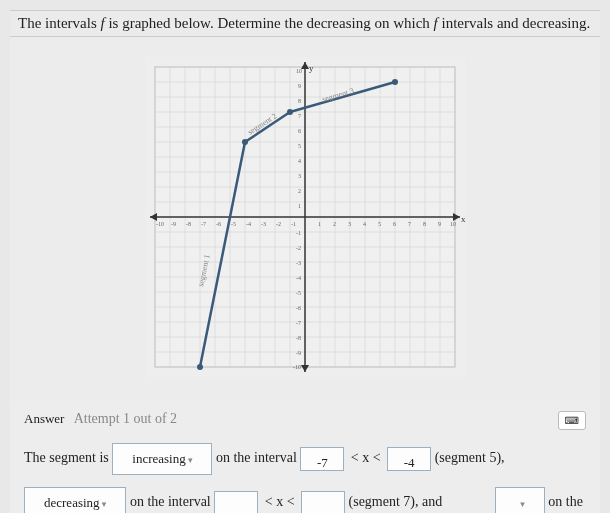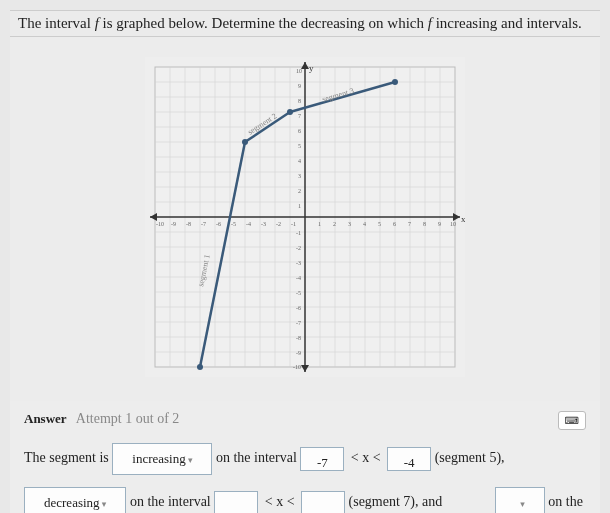"The interval" span { text: interval -> intervals }
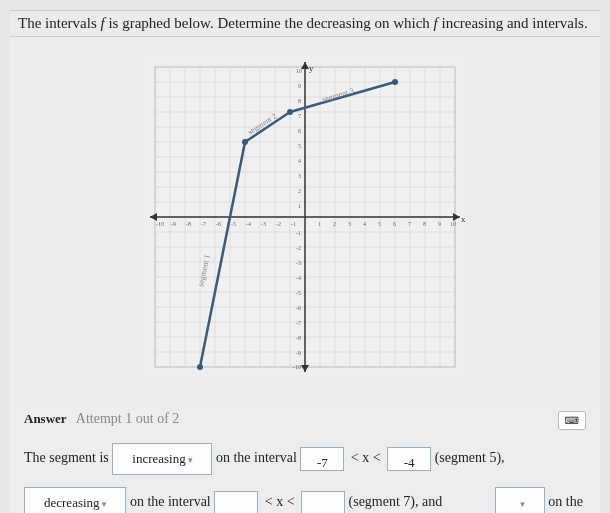"increasing and intervals." span { text: increasing and intervals -> intervals and decreasing }
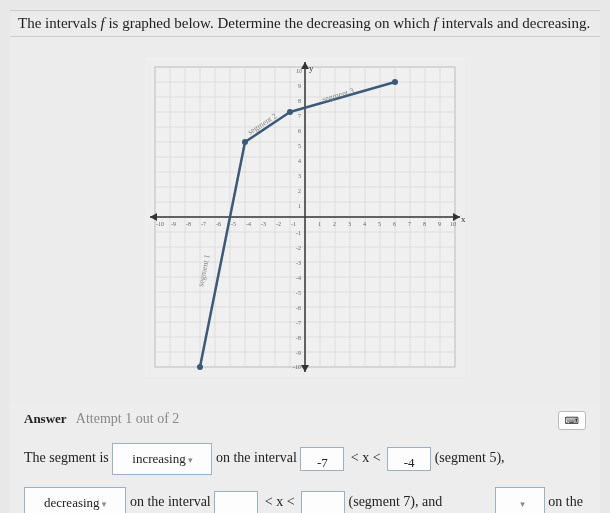"Answer" .ans-lbl { font-weight: bold -> normal }
